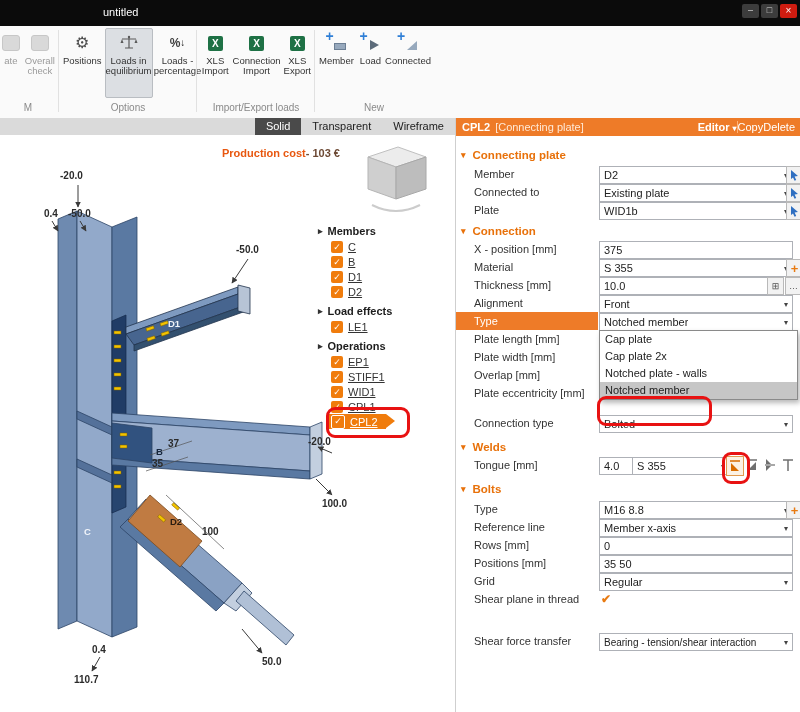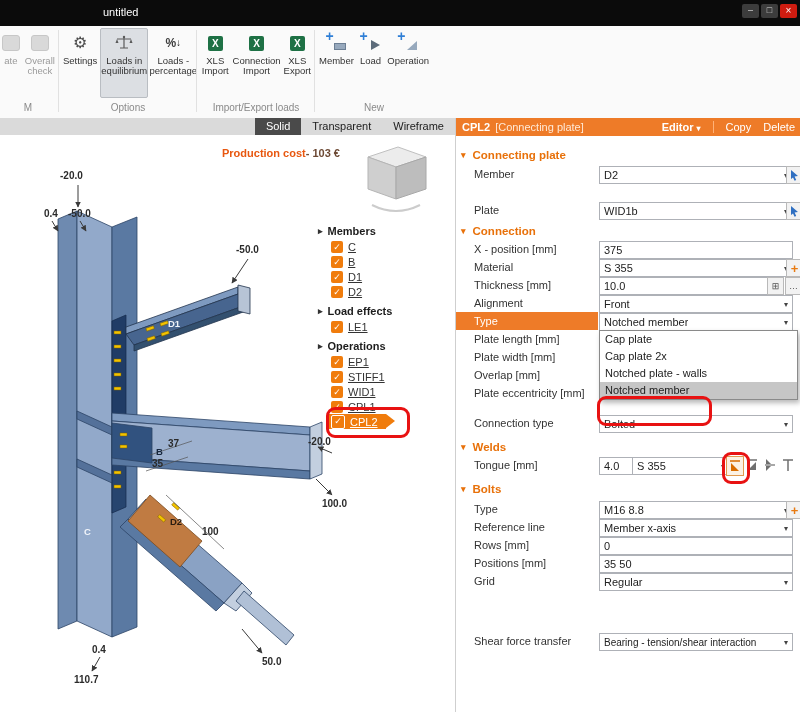"Settings" span { text: Settings -> Positions }
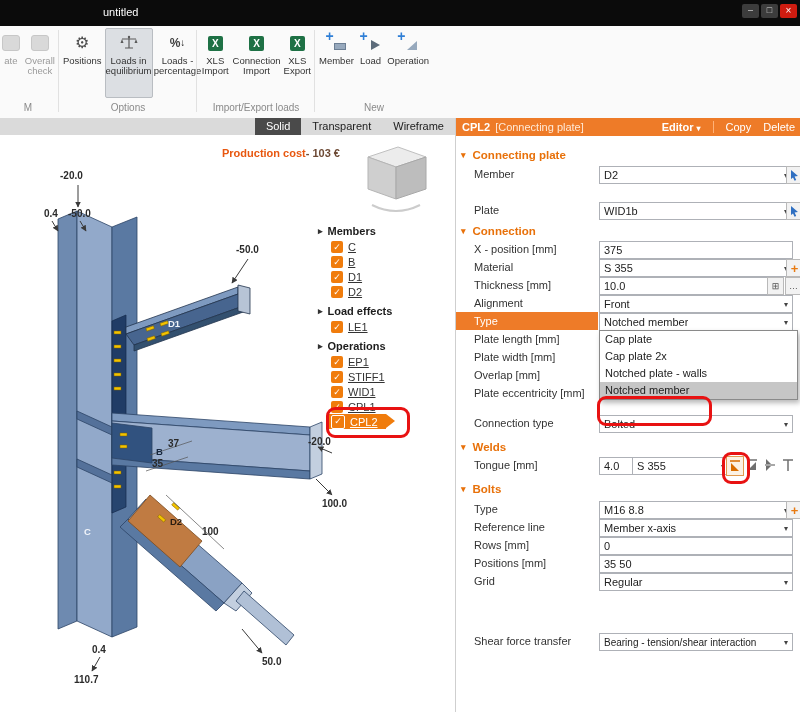"Operation" span { text: Operation -> Connected }
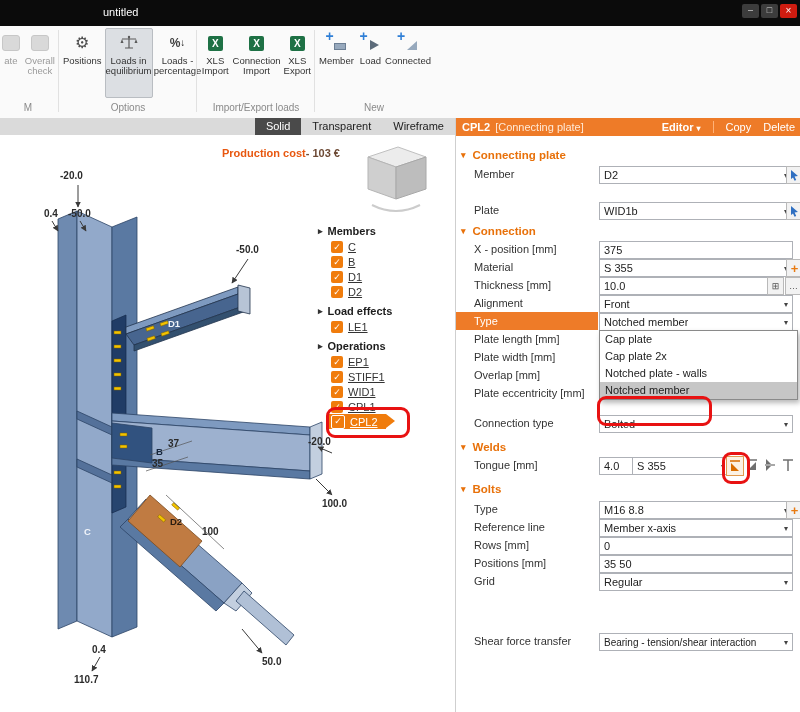"Editor ▾" .ph-right { gap: 12px -> 0 }
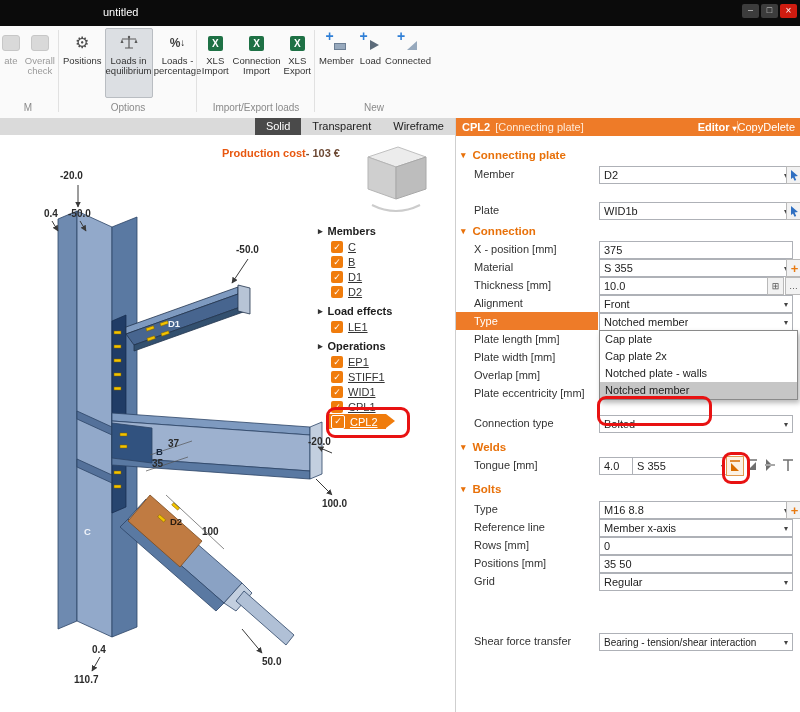"Connected to" div.prow { html: none -> <div> <span>Connected to</span> <span> <span>Existing plate</span> <span>▾</span> </span> <span> <svg> <path></path> </svg> </span> </div> }
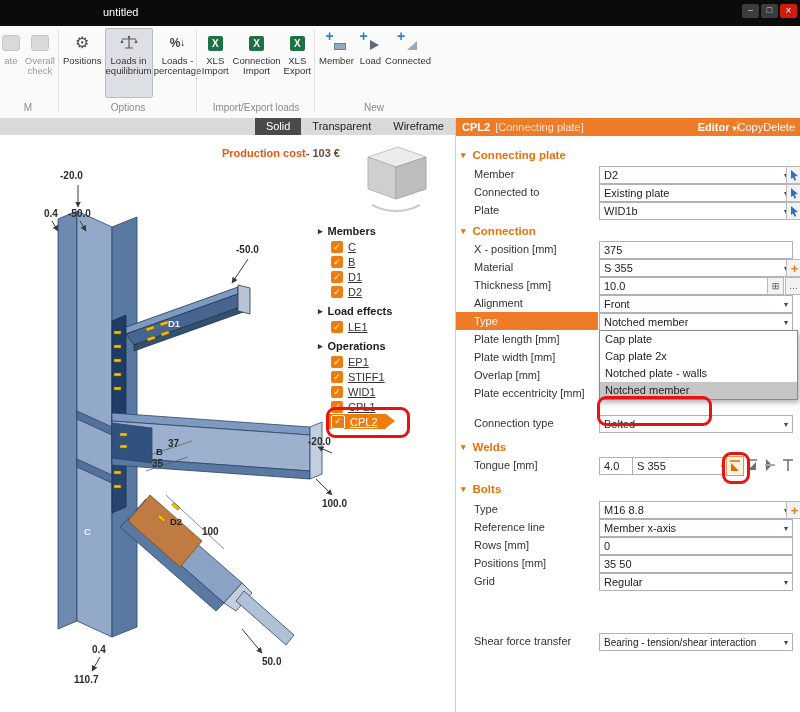"Shear plane in thread" div.prow { html: none -> <div> <span>Shear plane in thread</span> <span>✔</span> </div> }
